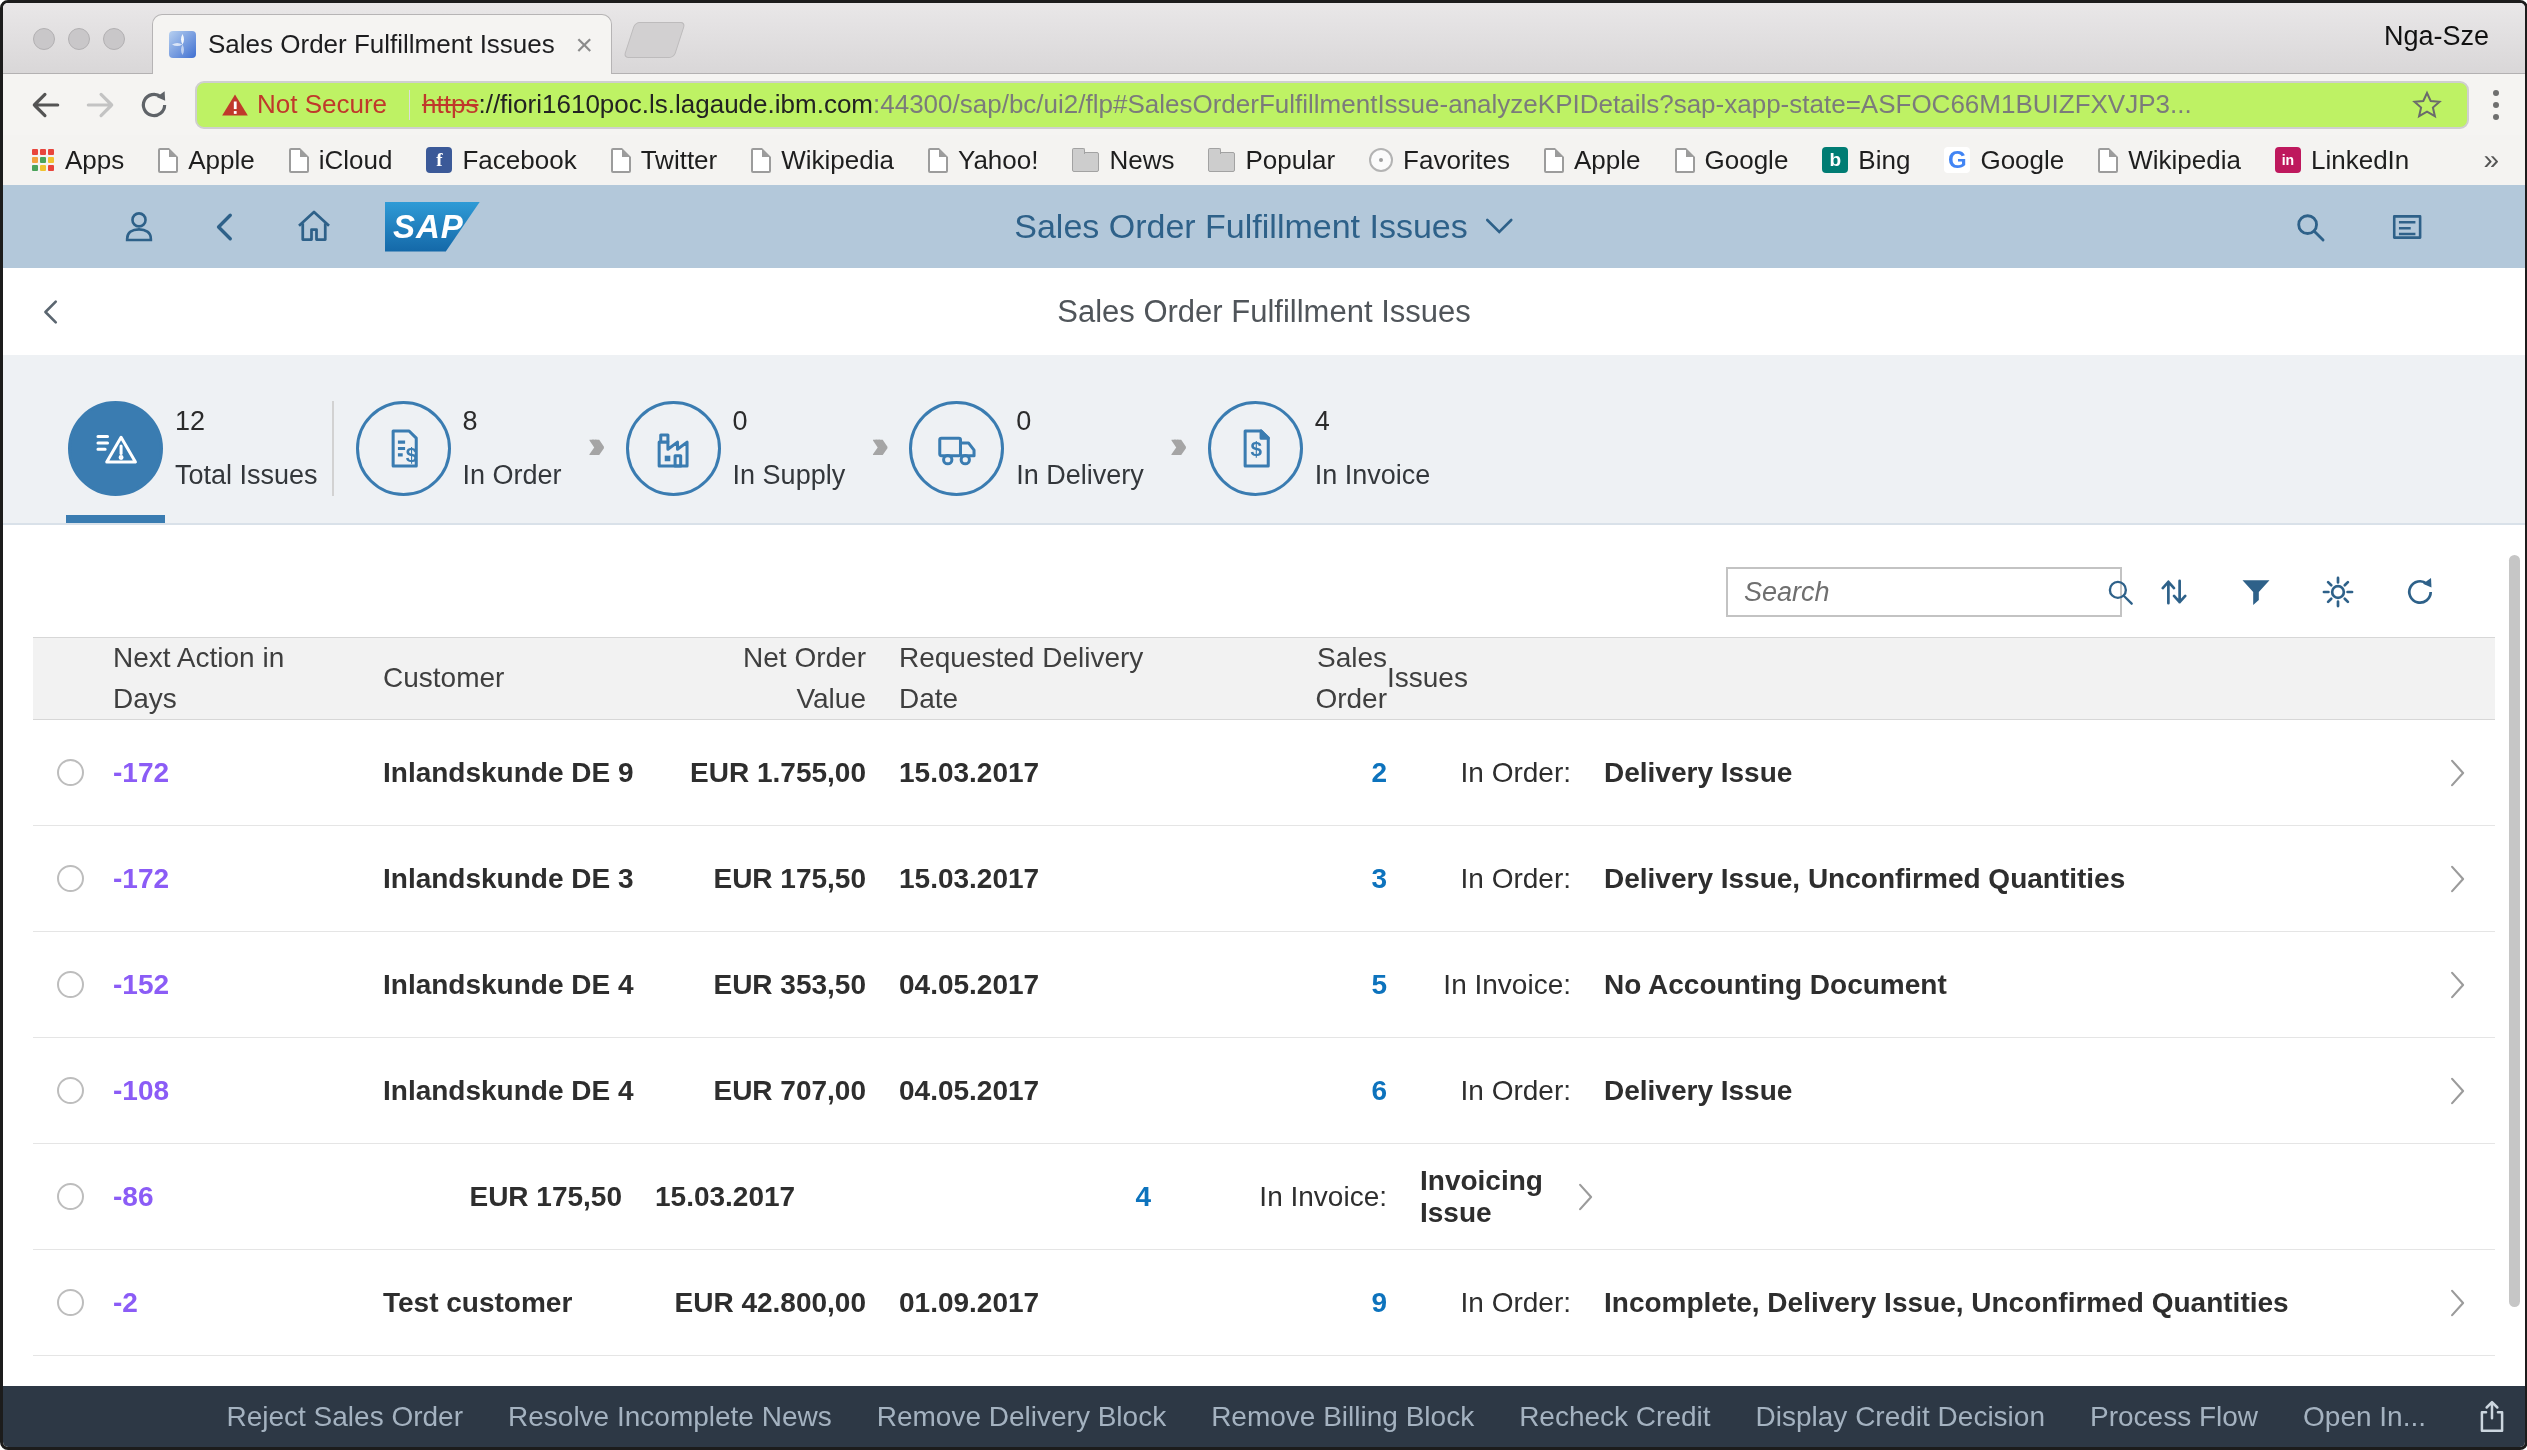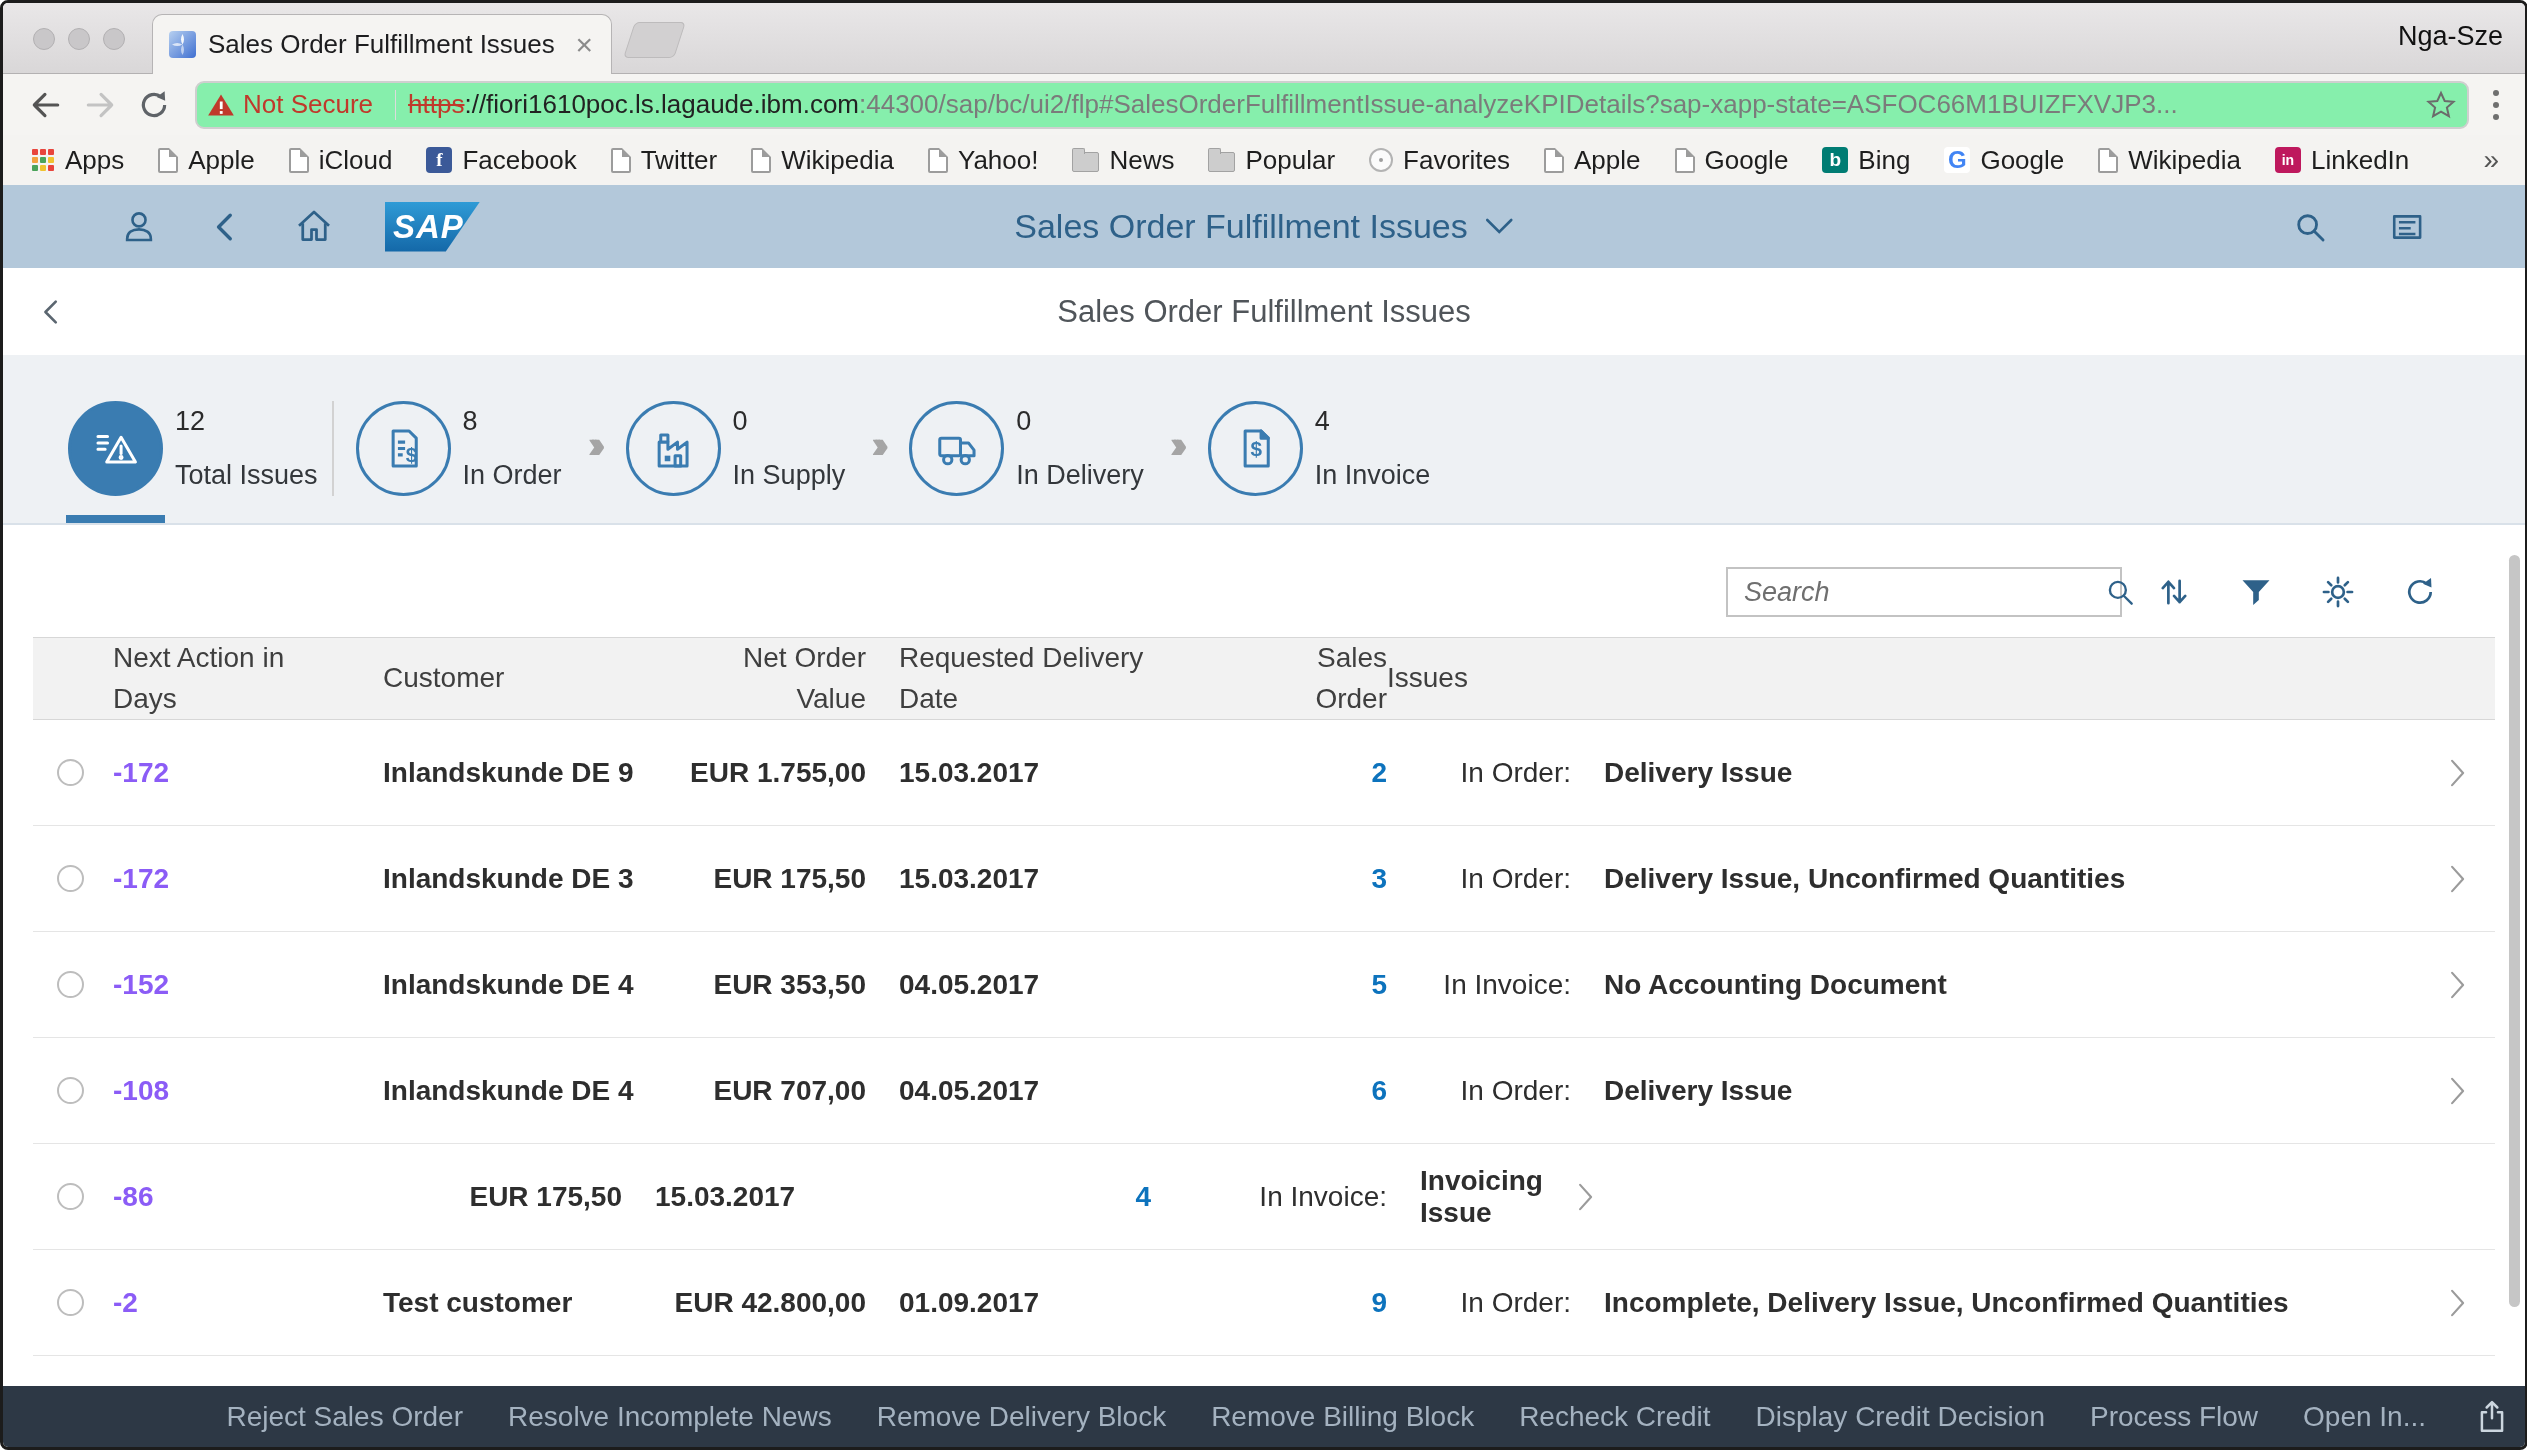"Nga-Sze" .profile-name { right: 22px -> 36px }
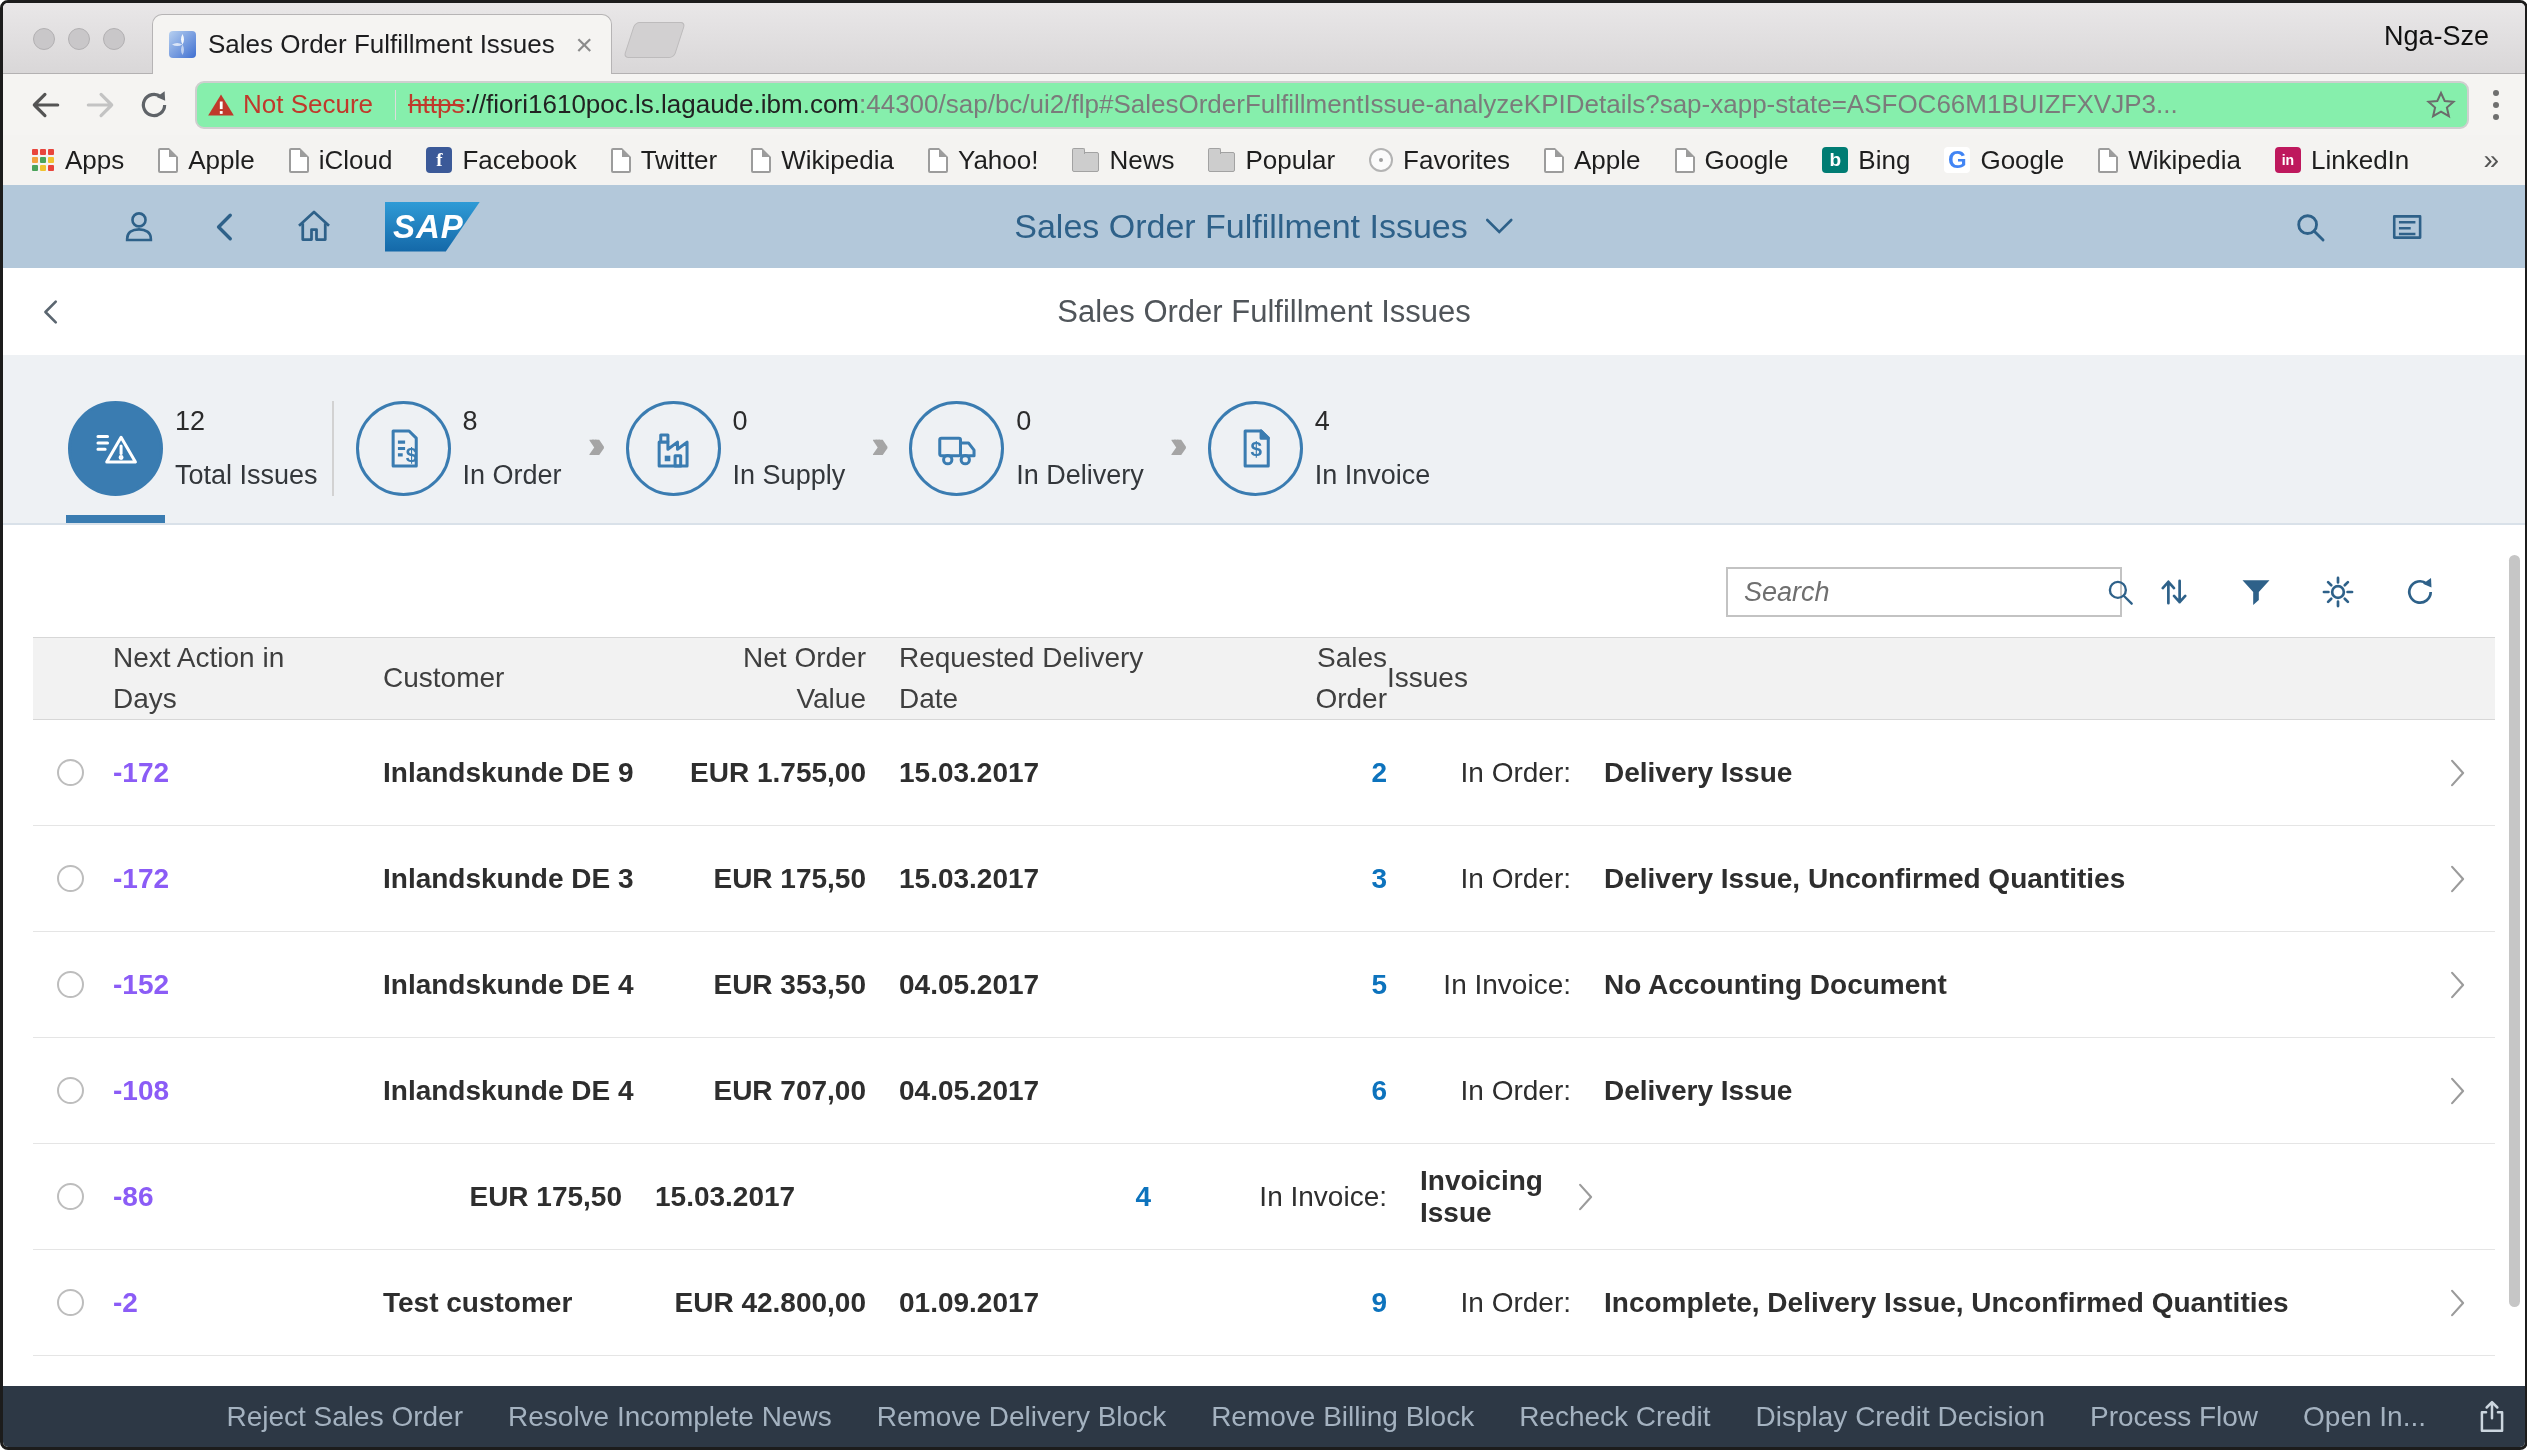"Not Secure" .urlfield { background: #86efac -> #bef264; padding: 0 10px -> 0 24px }
